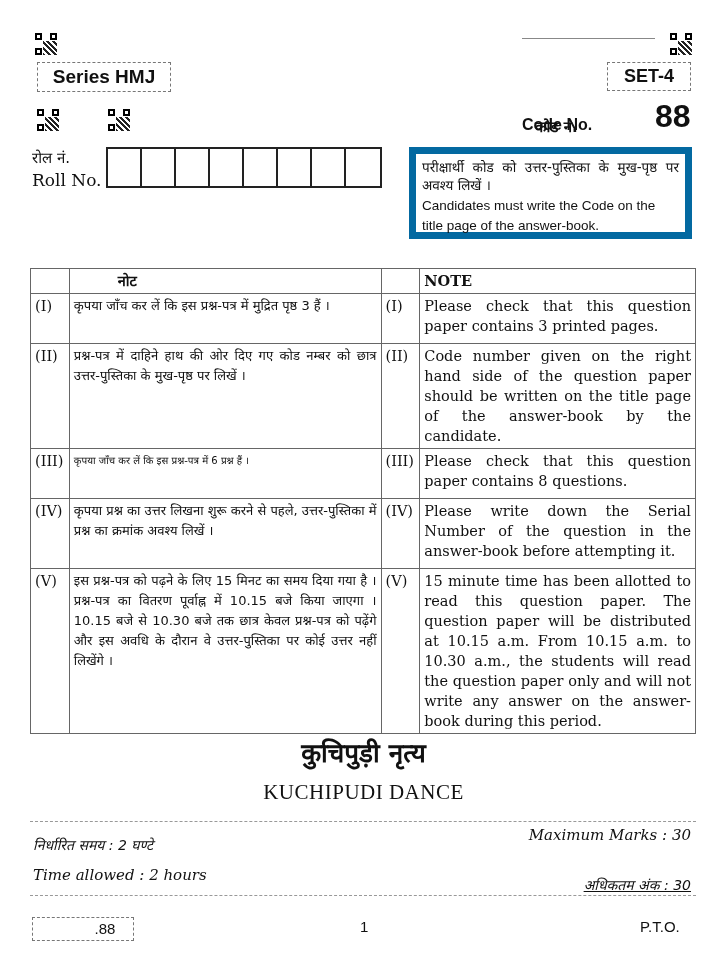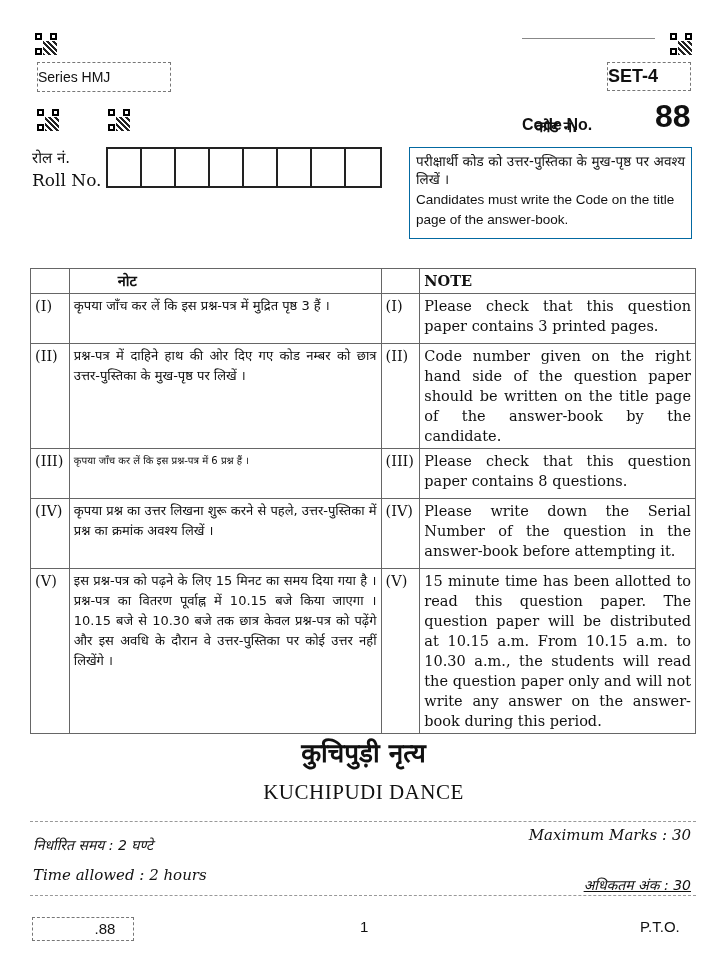"Series HMJ" .series { font-size: 14px -> 19px; font-weight: normal -> bold; text-align: none -> center }
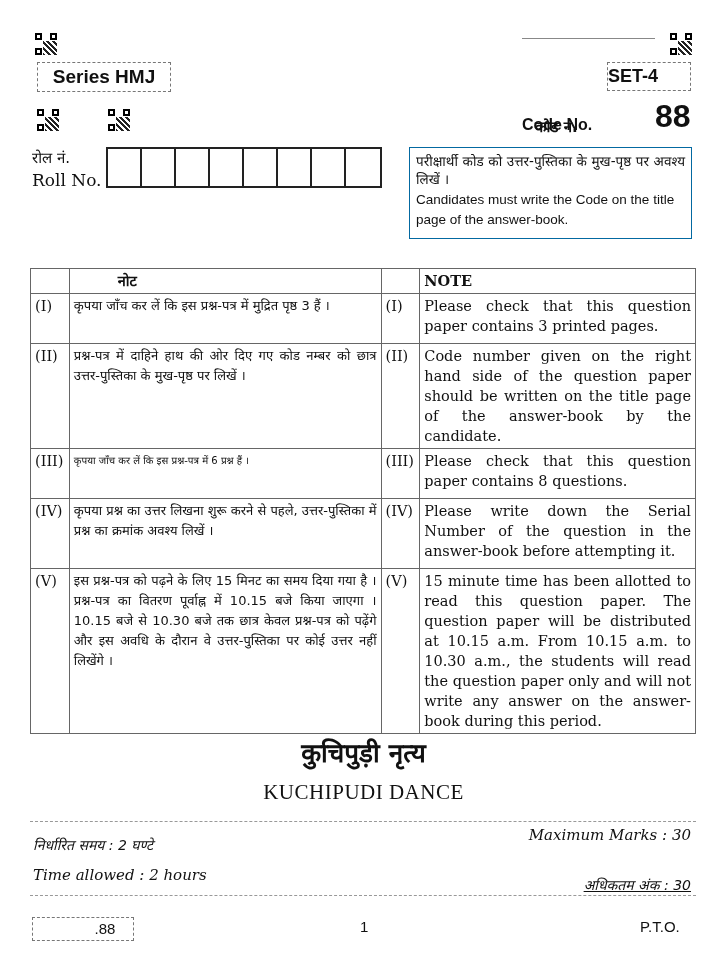"SET-4" .set { text-align: left -> center }
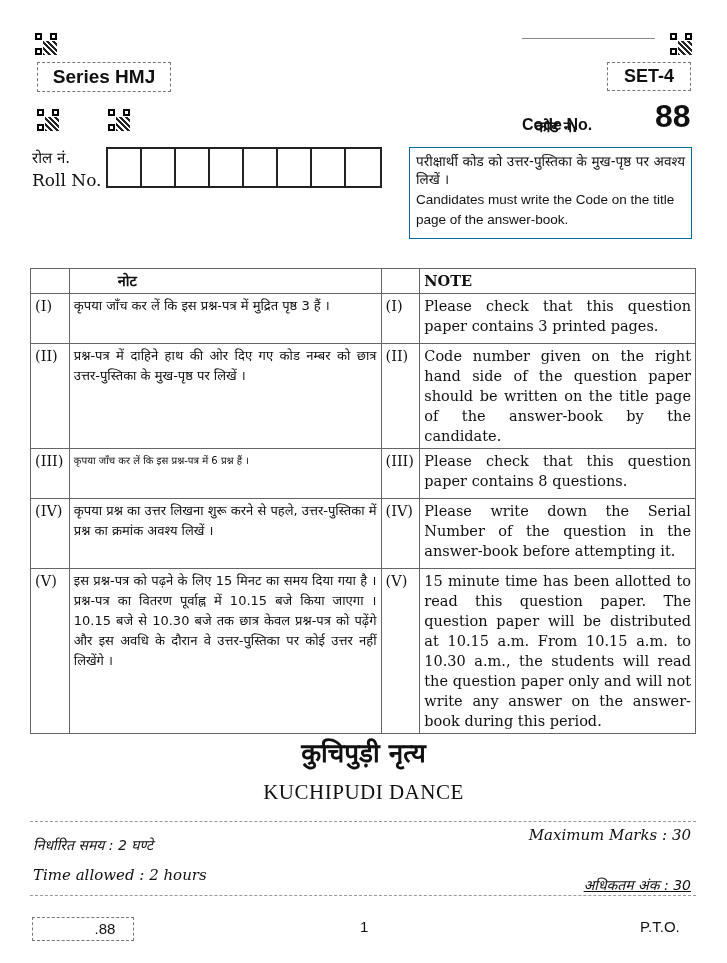"परीक्षार्थी कोड को उत्तर-पुस्तिका के" .candidate-box { border: 1px solid #0369a1 -> 7px solid #0369a1 }
